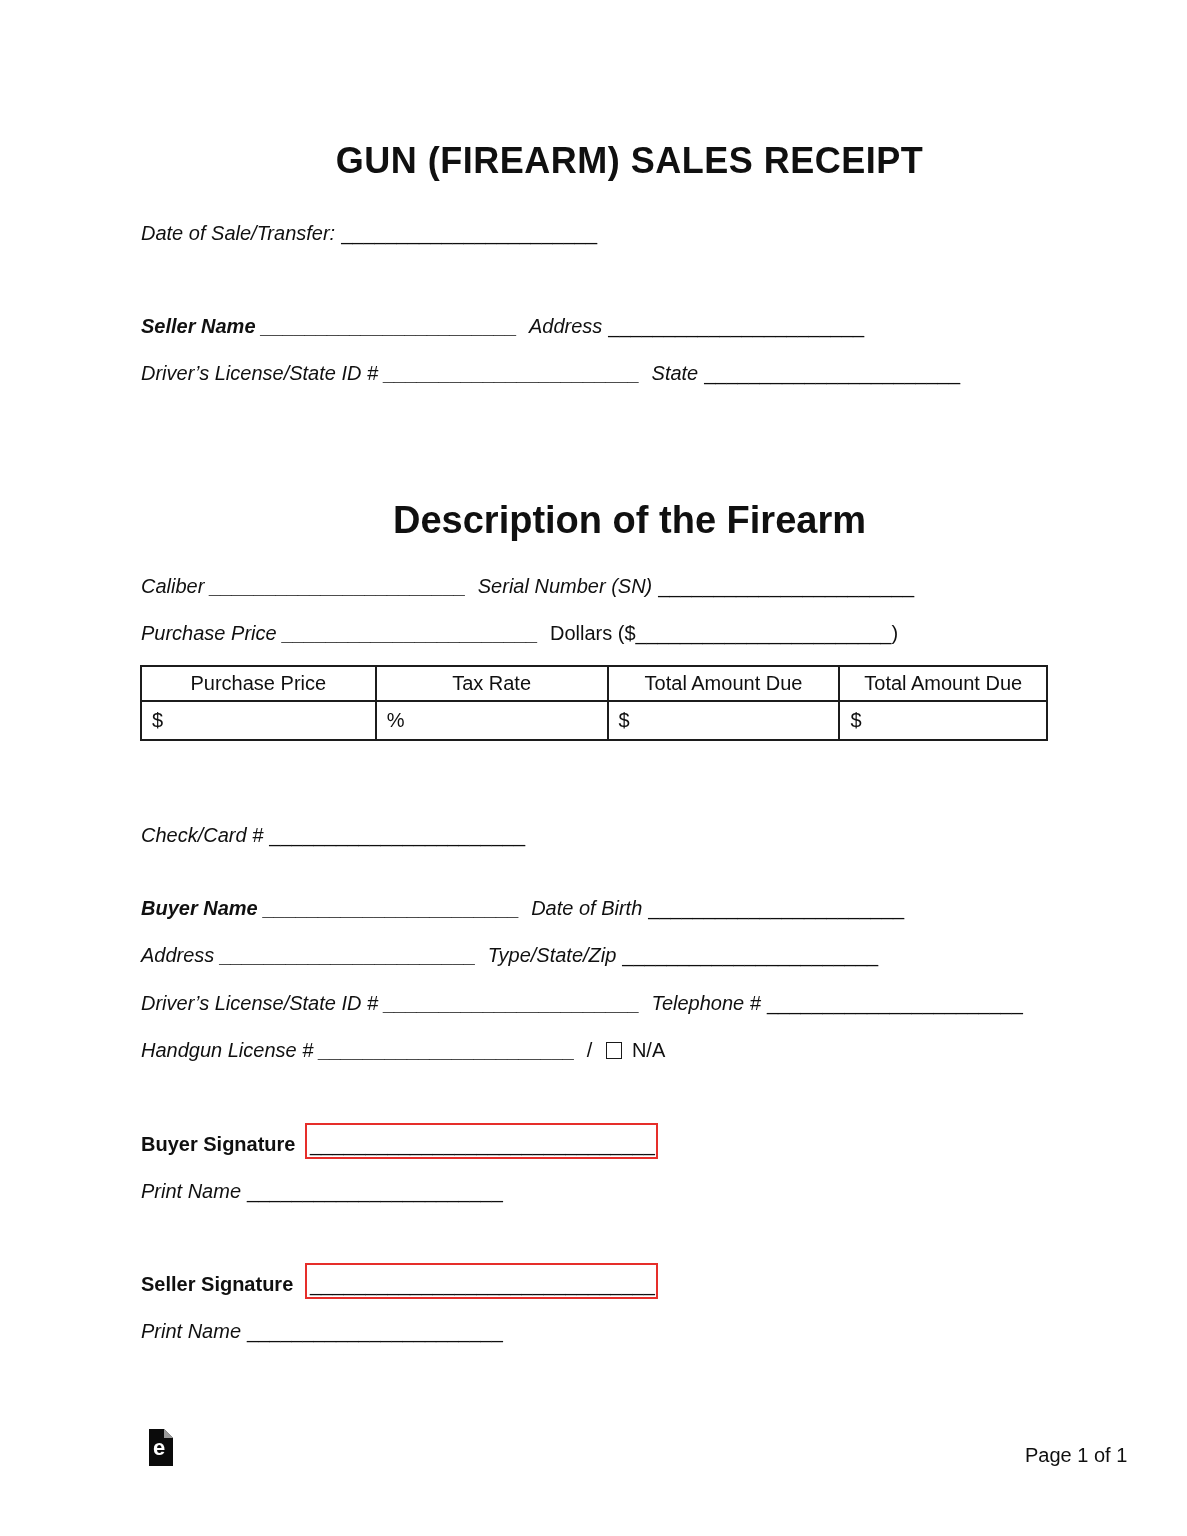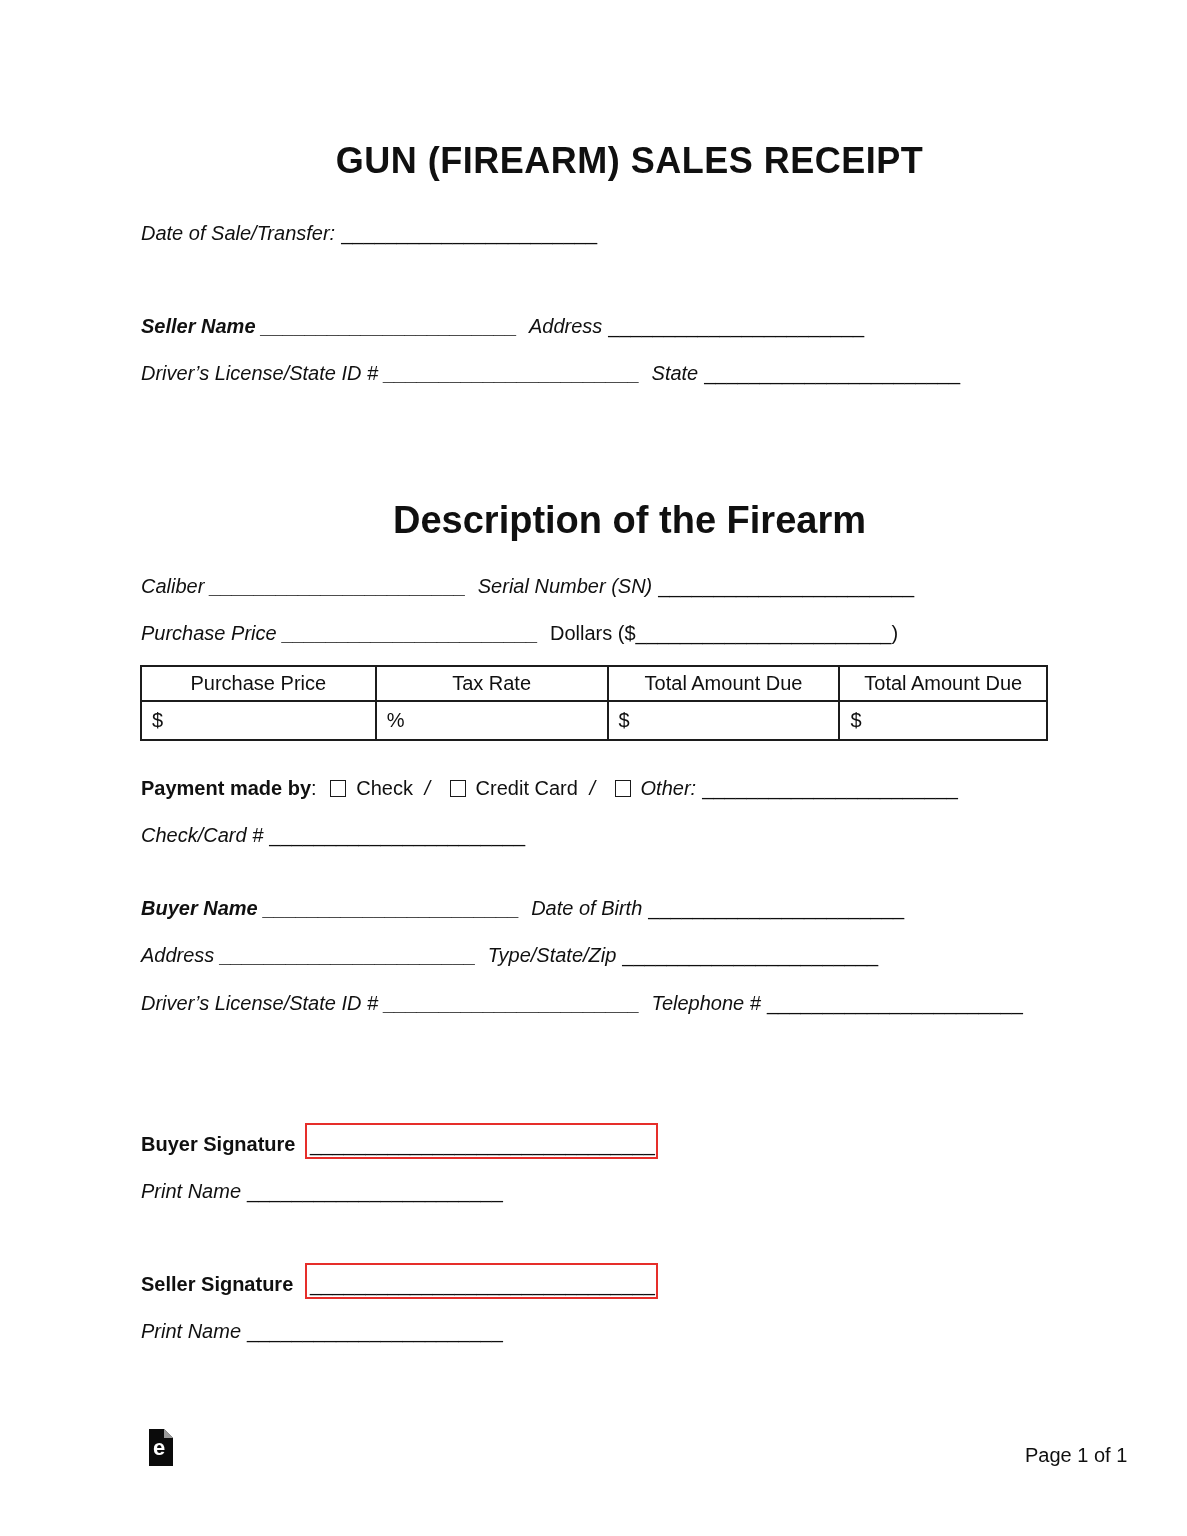"Payment made by: Check /" div.line { html: <div> <span>Payment made by</span><span>:</span> <span></span><span>Check</span> <span>/</span> <span></span><span>Credit Card</span> <span>/</span> <span></span><span>Other:</span><span>_______________________</span> </div> -> none }
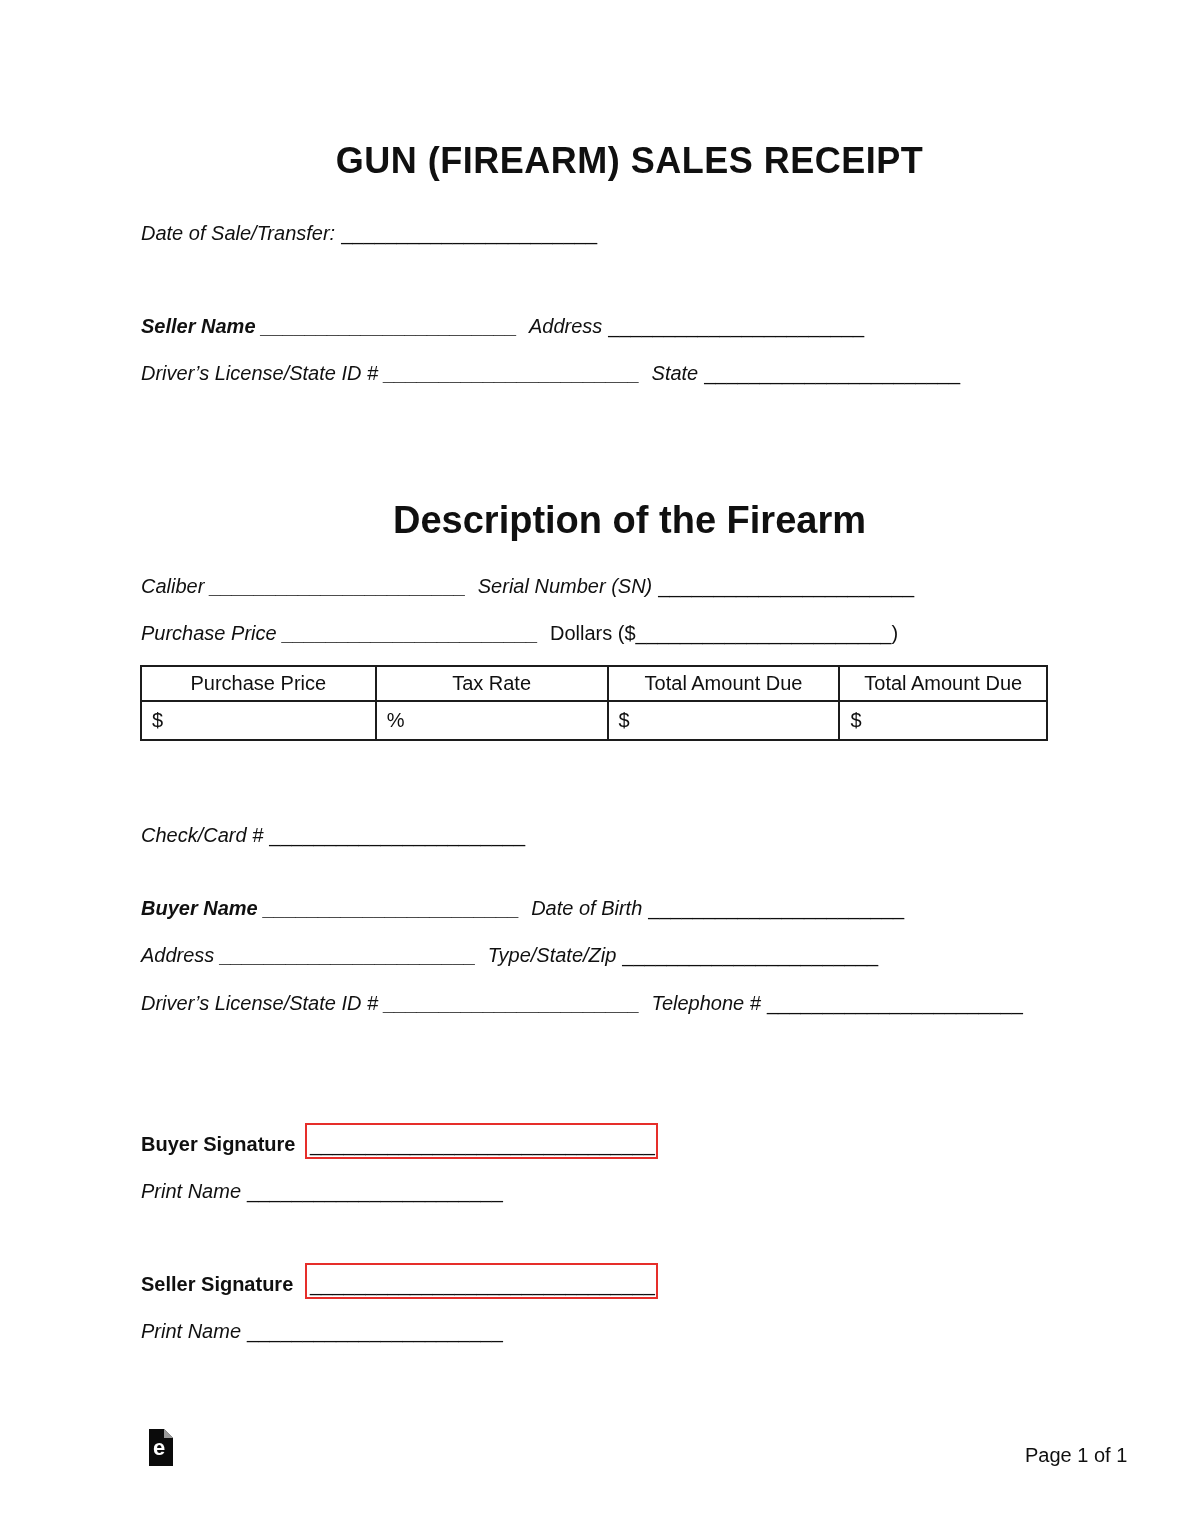"Handgun License #" div.line { html: none -> <div> <span>Handgun License #</span><span>_______________________</span> <span>/</span> <span></span><span>N/A</span> </div> }
